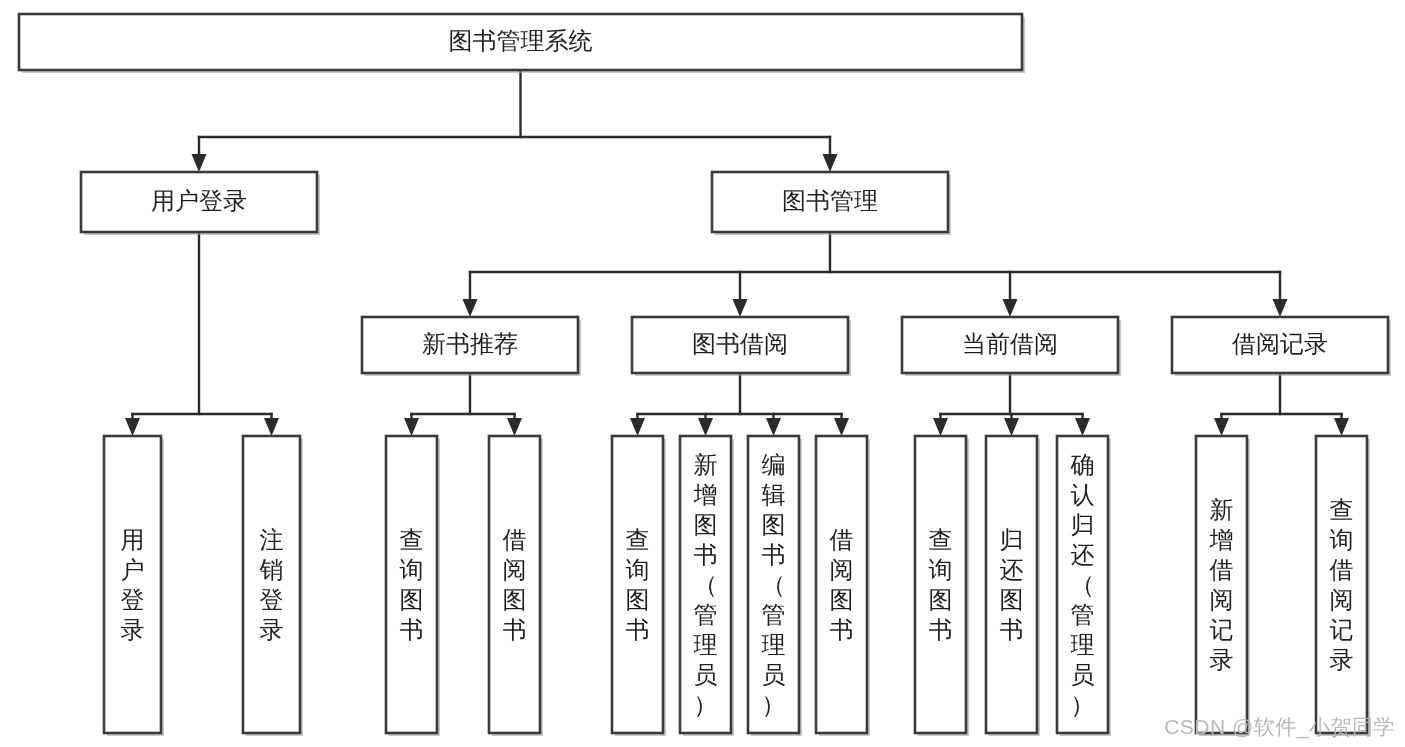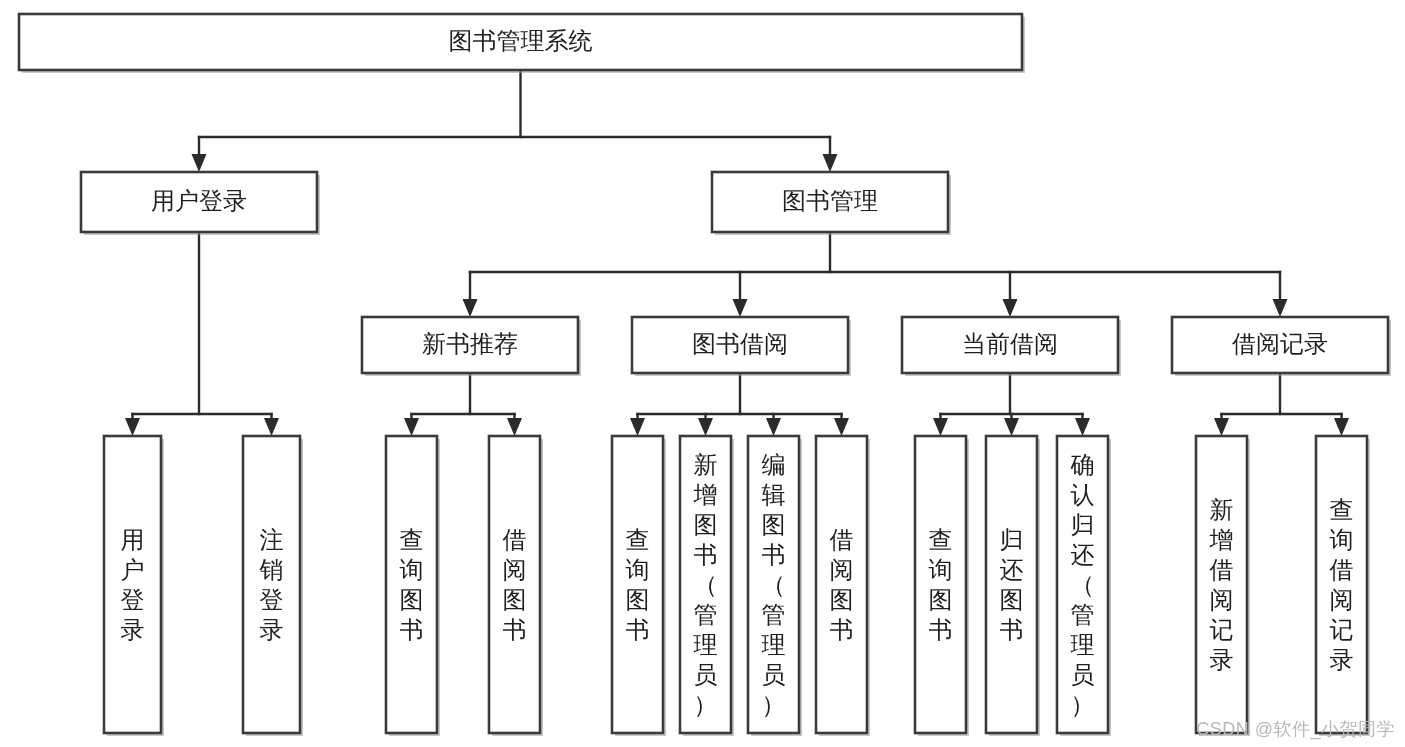"CSDN @软件_小贺同学" .watermark { font-size: 18px -> 21px }
